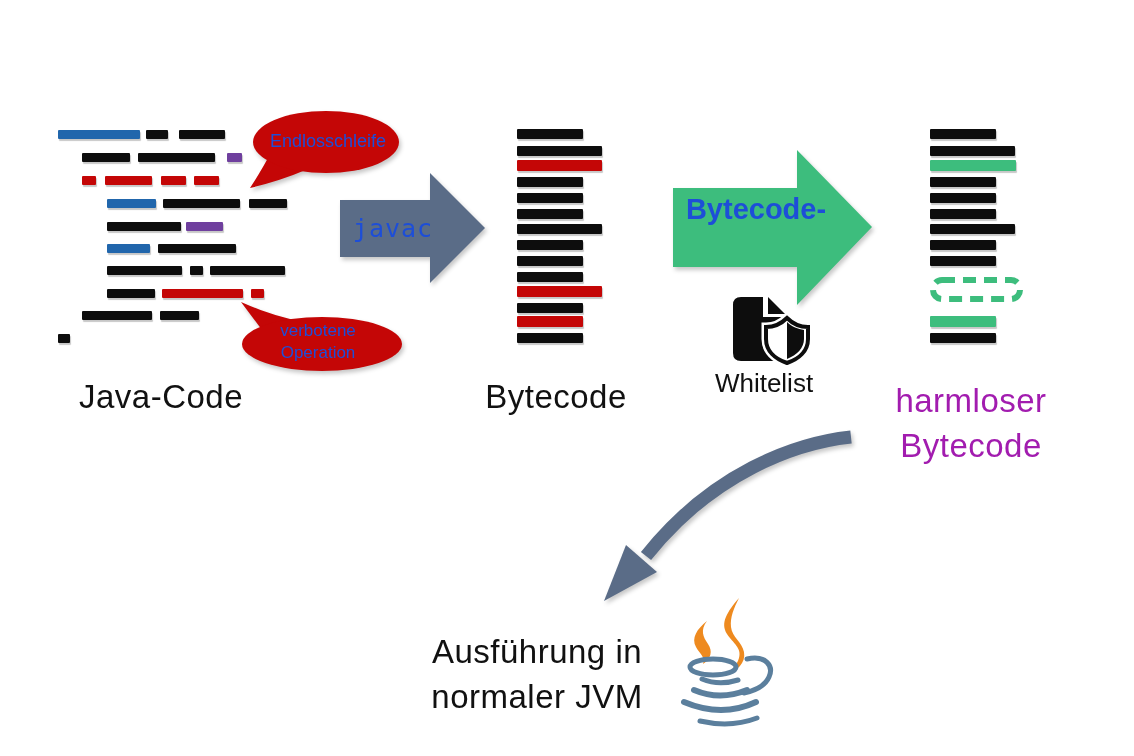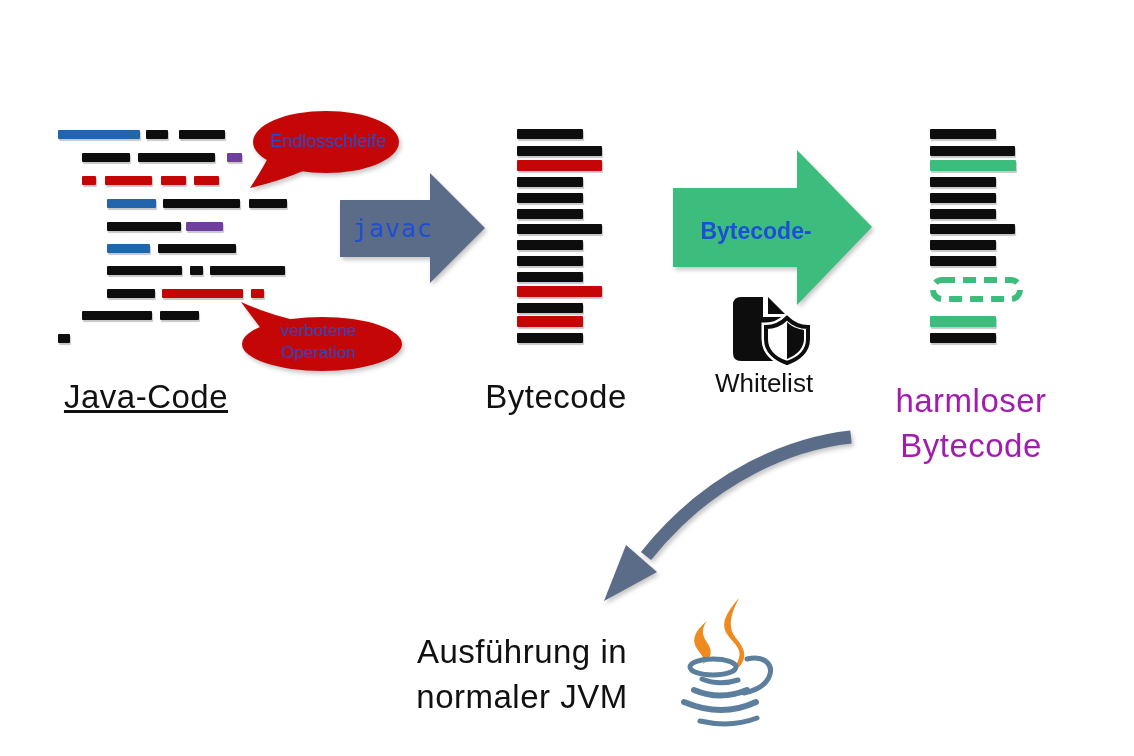"Bytecode-" .manip-text { font-size: 23px -> 29px; margin-top: 22px -> none }
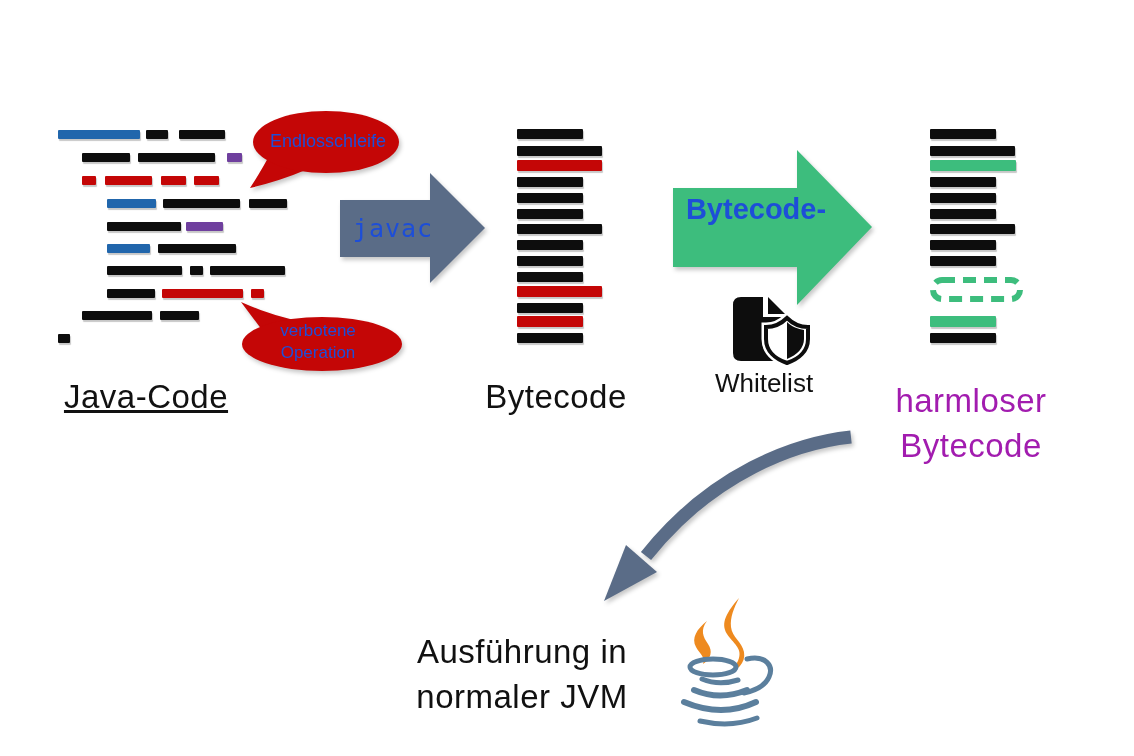"Java-Code" div.lbl { left: 146px -> 161px; text-decoration: underline -> none }
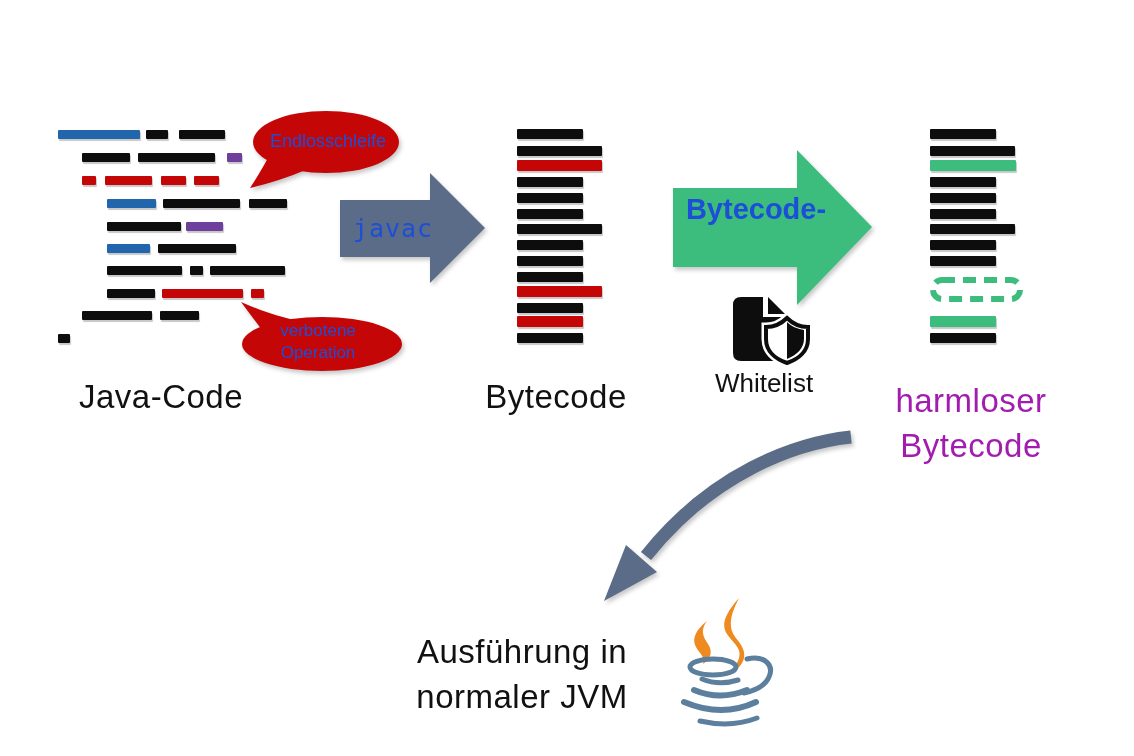"Ausführung in" div.lbl { left: 522px -> 537px }
